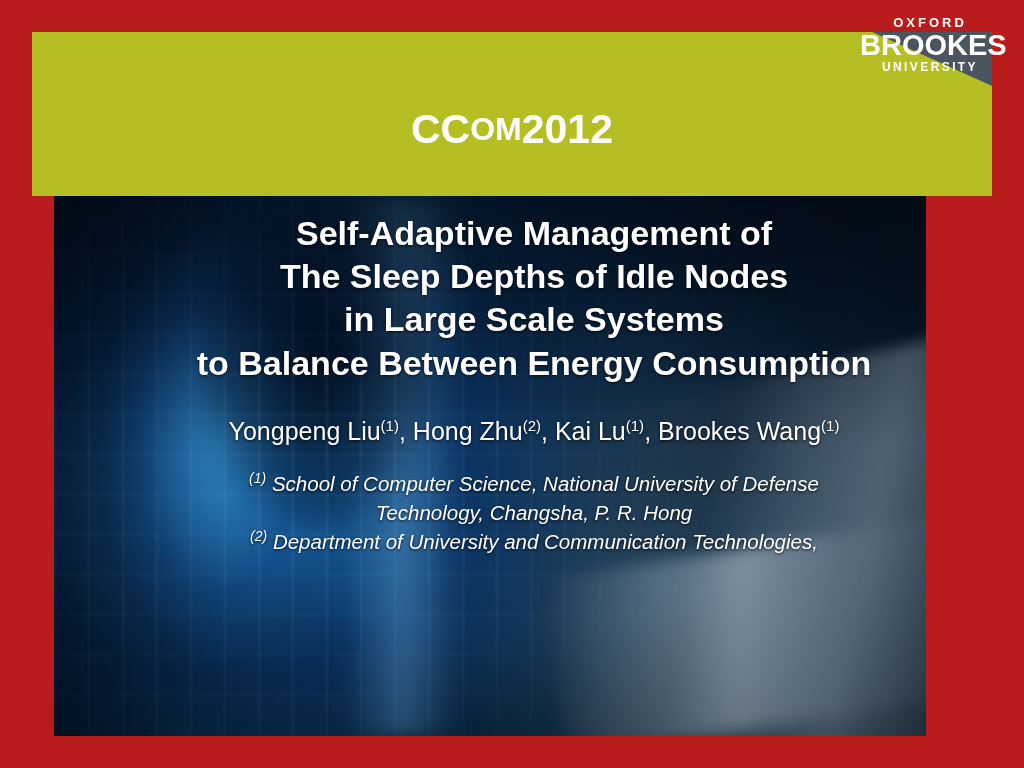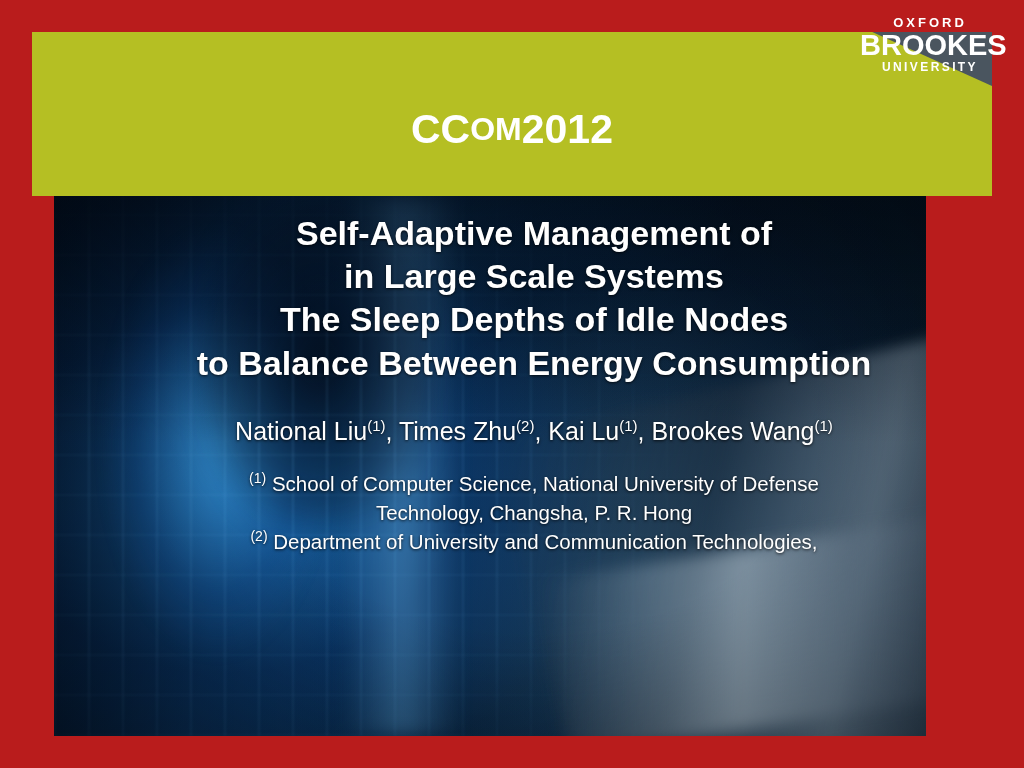"in Large Scale Systems" span.line { order: before "The Sleep Depths of Idle" -> after "The Sleep Depths of Idle" }
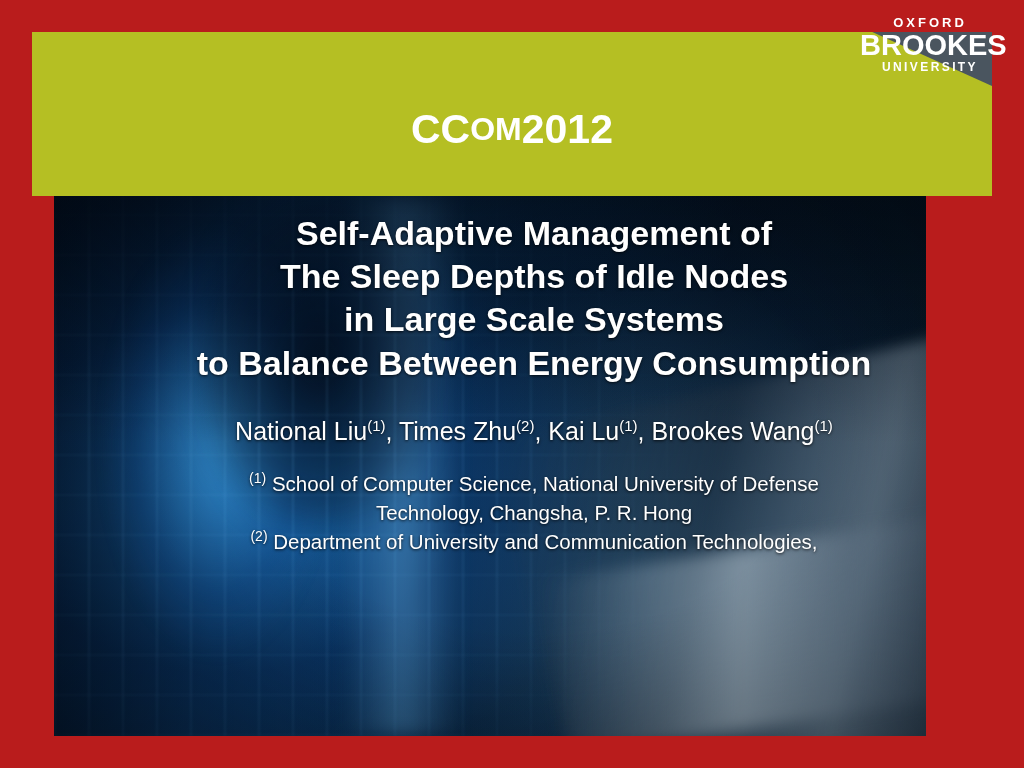"National Liu" span { text: National -> Yongpeng }
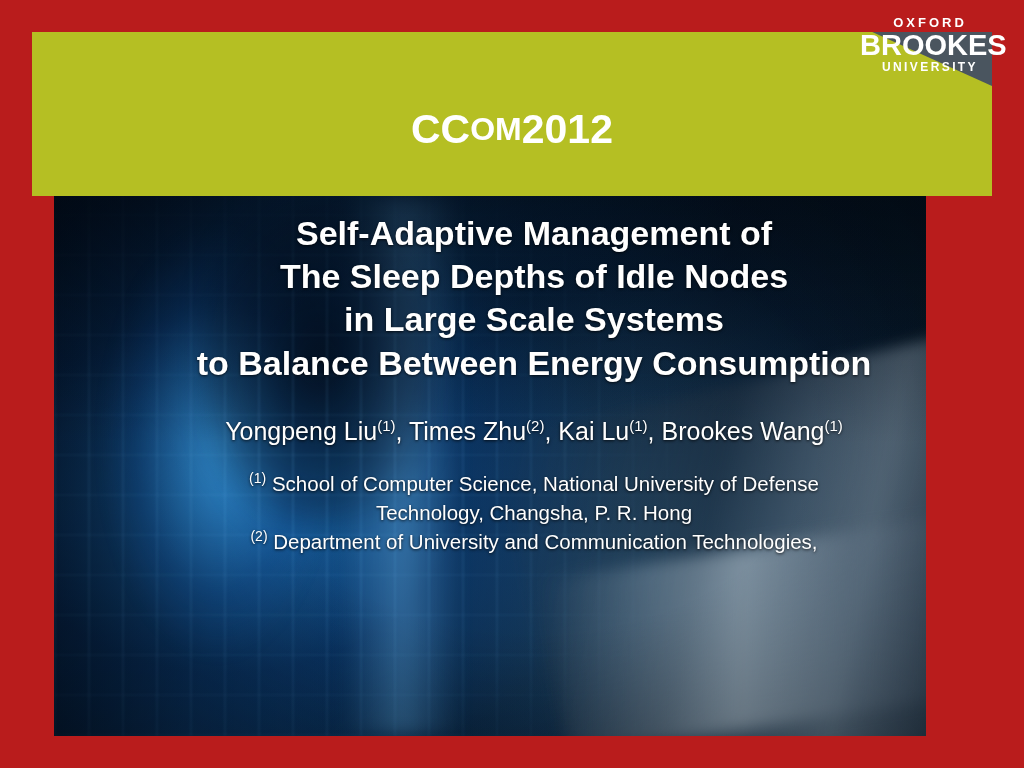"Times Zhu" span { text: Times -> Hong }
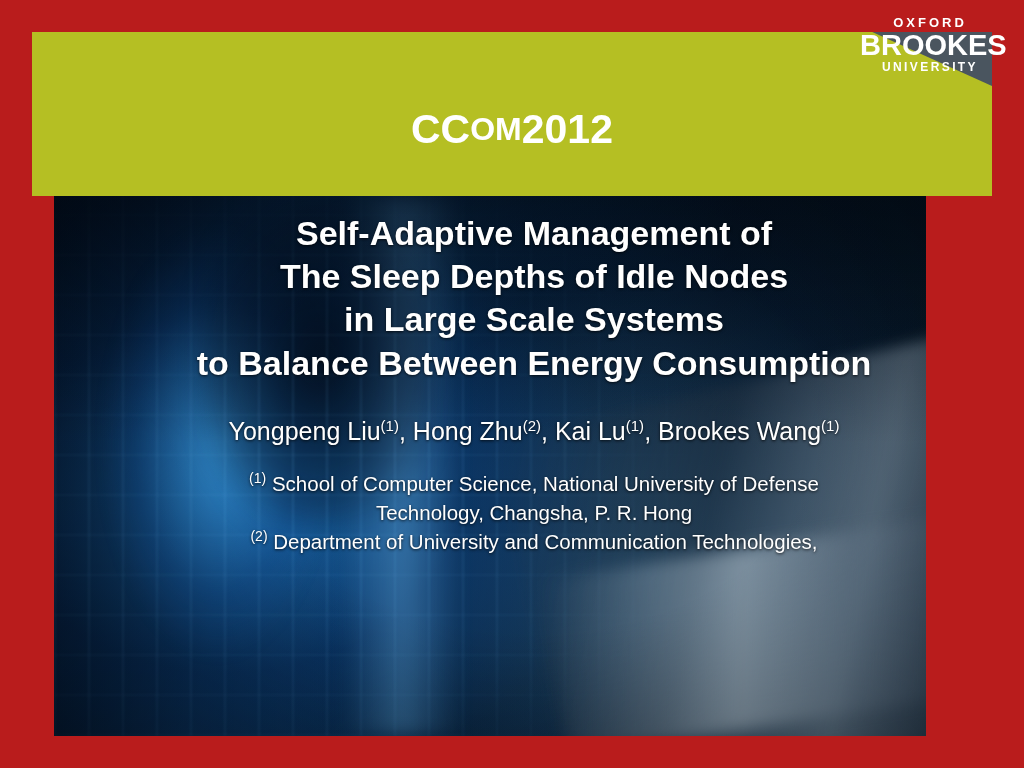"(1) School of Computer Science," .affils { font-style: none -> italic }
